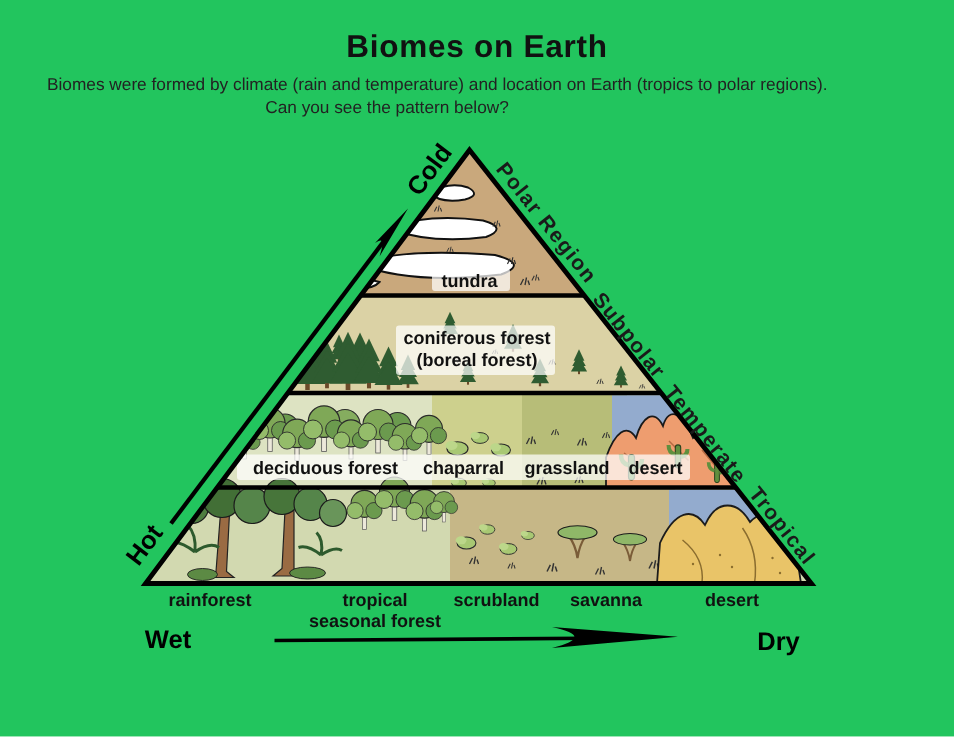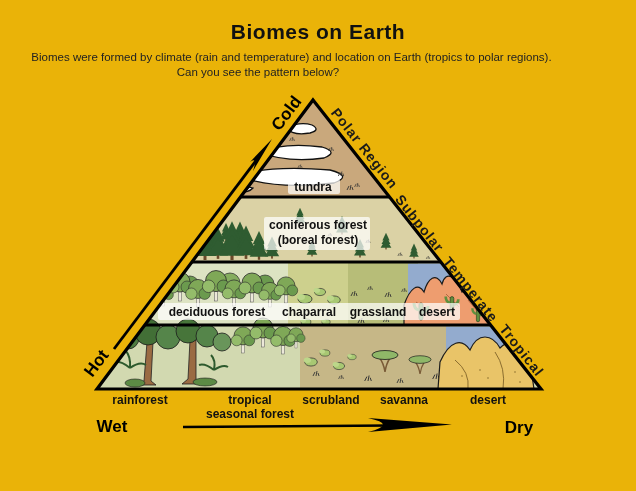"Biomes on Earth" .canvas { background: #eab308 -> #22c55e }
